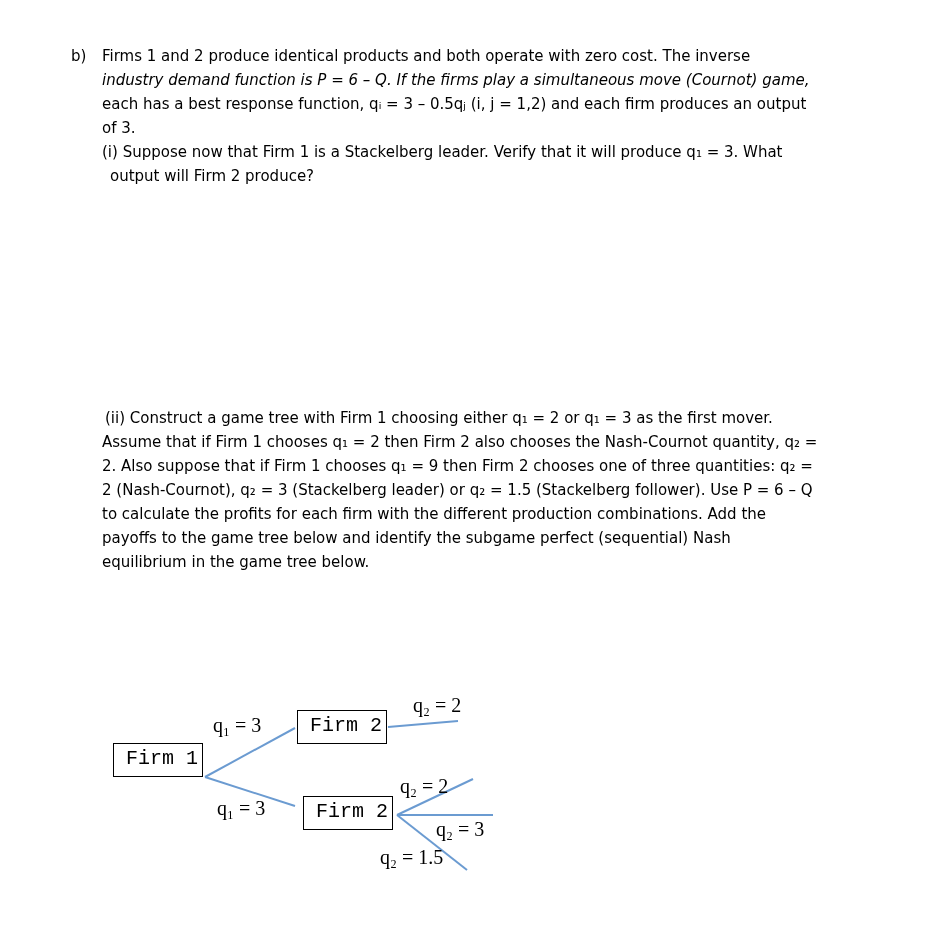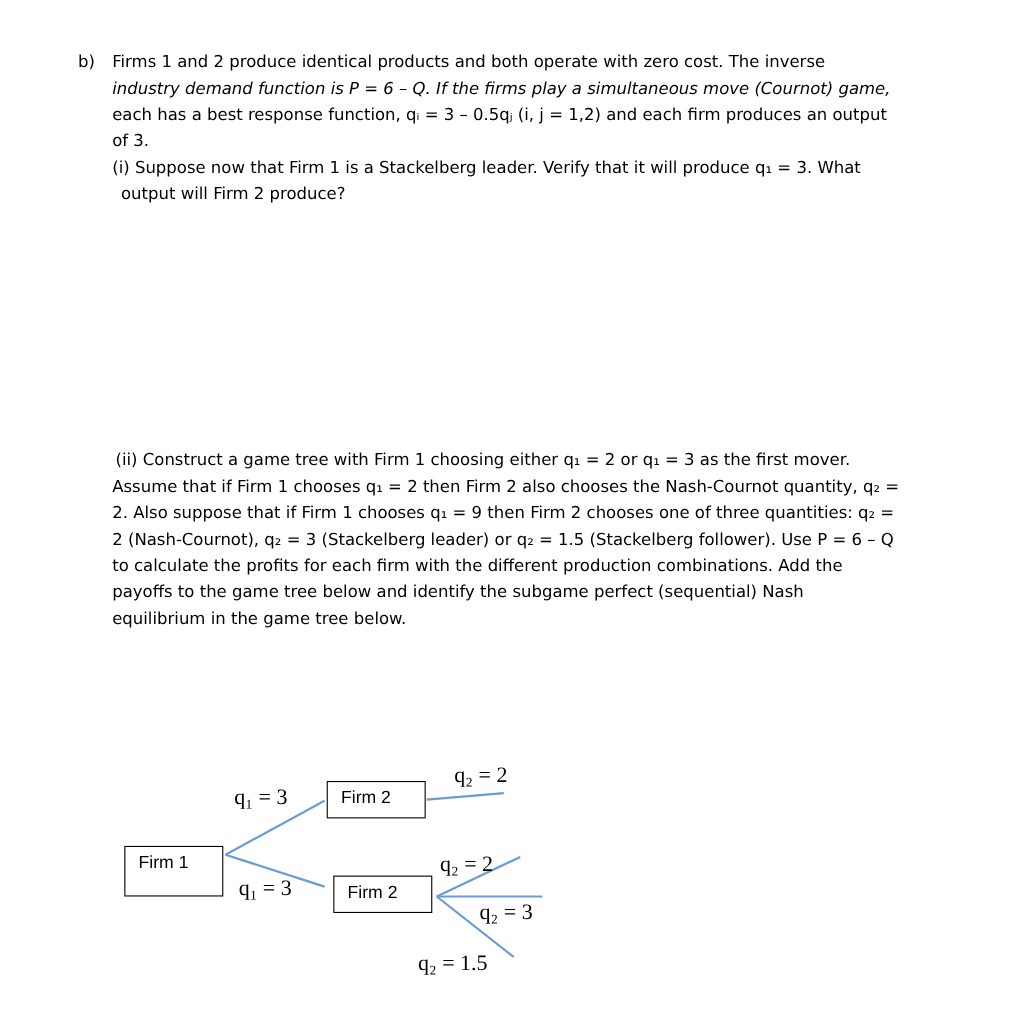"Firm 2" .node { font-family: Liberation Sans, sans-serif -> Liberation Mono, monospace; font-size: 16px -> 20px }
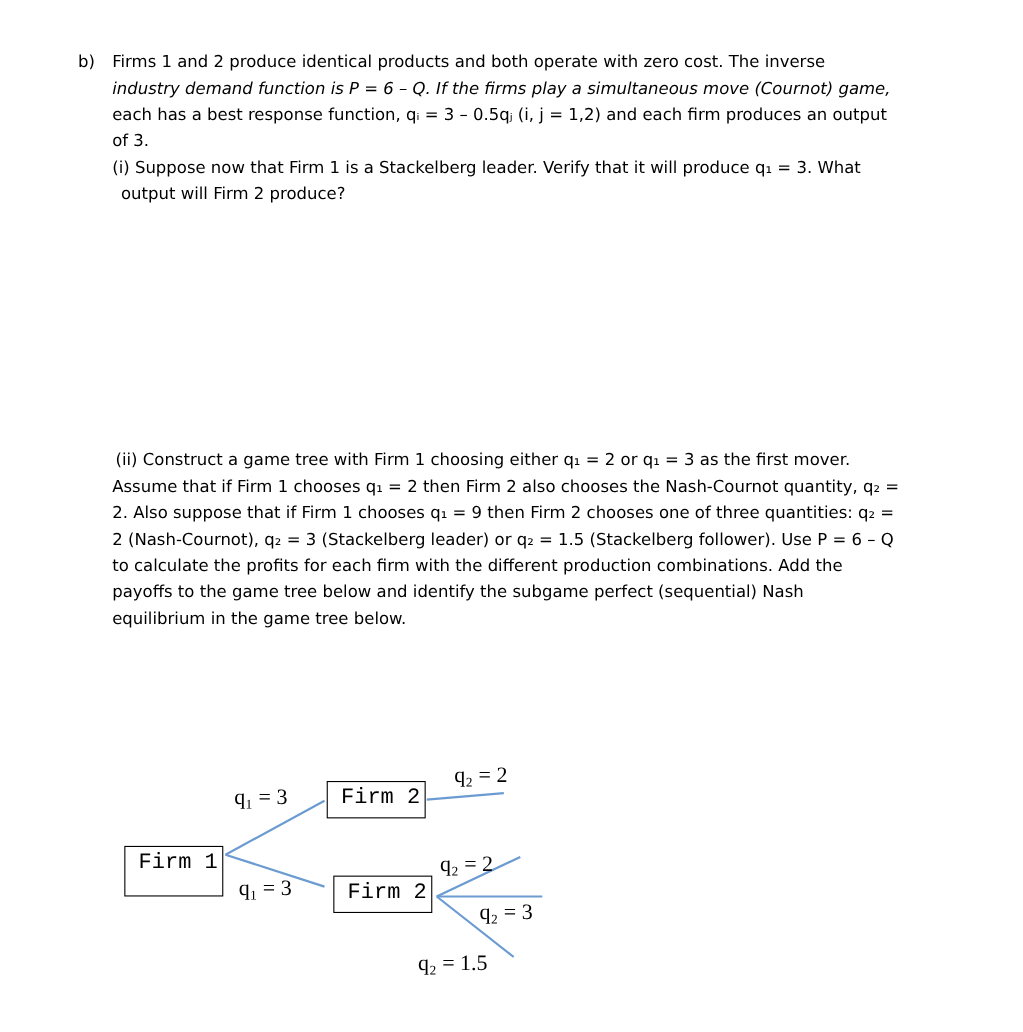"Firm 1" div.node { height: 46px -> 34px; top: 769px -> 743px }
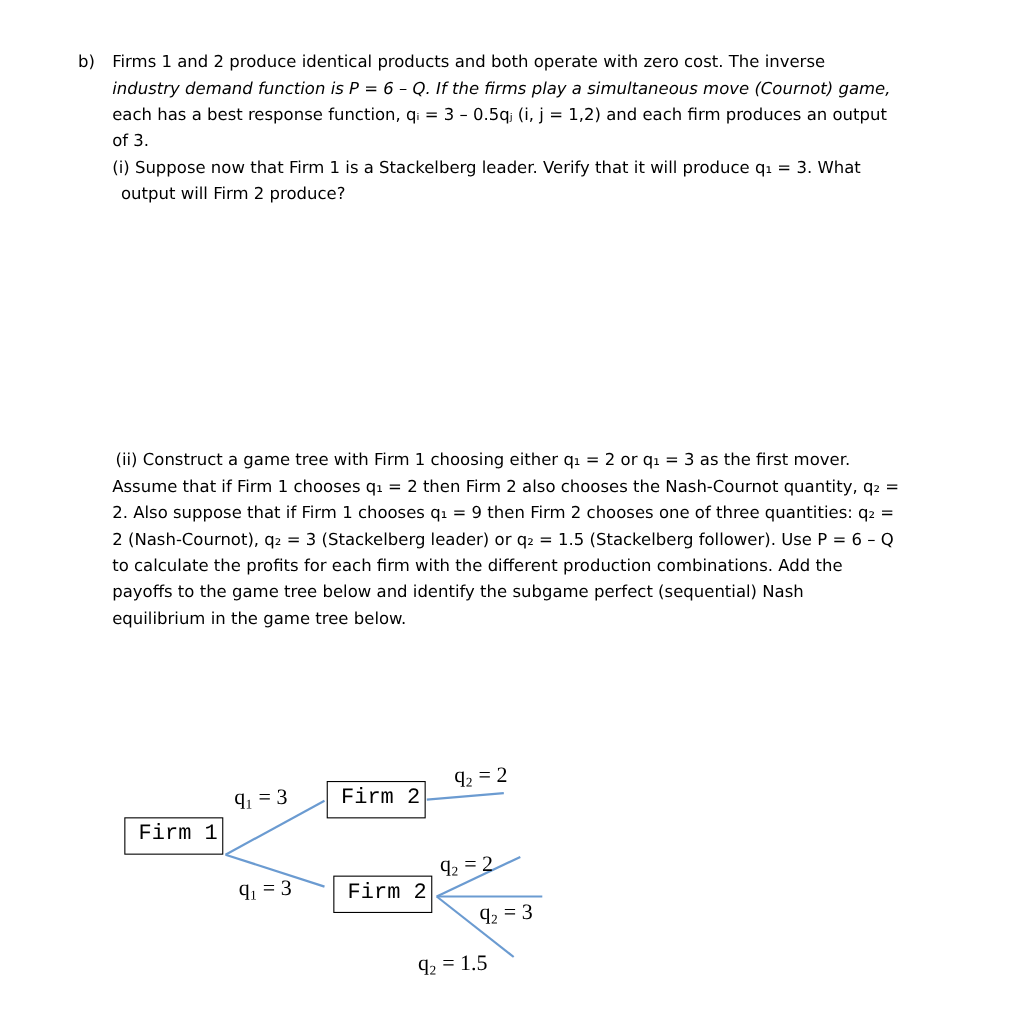"q₂ = 1.5" div.tlabel { margin-top: 19px -> none }
